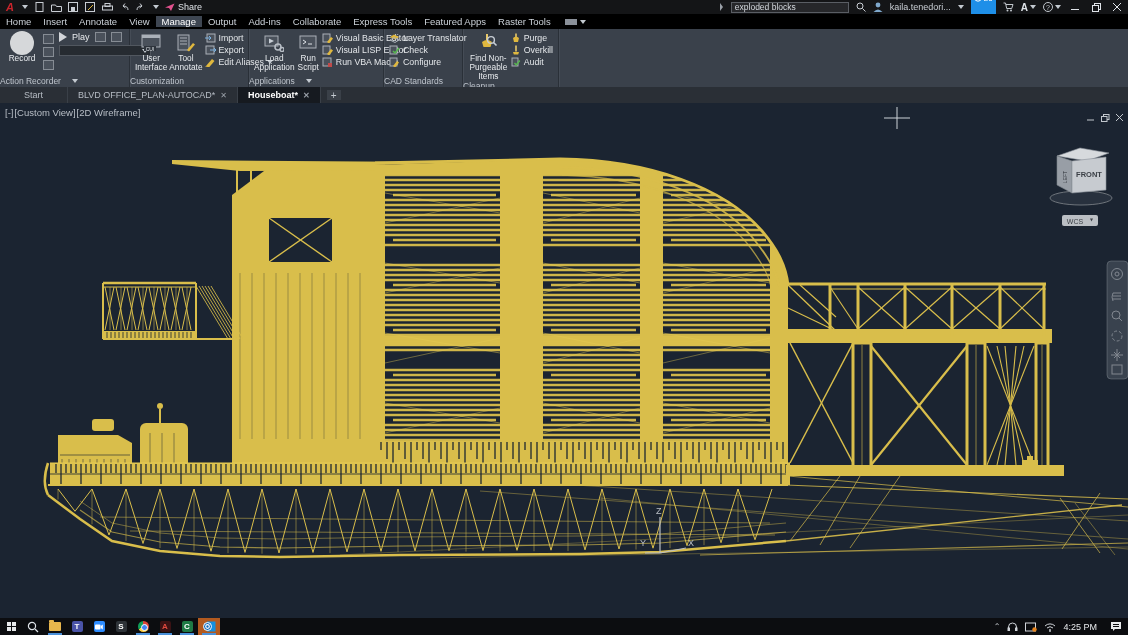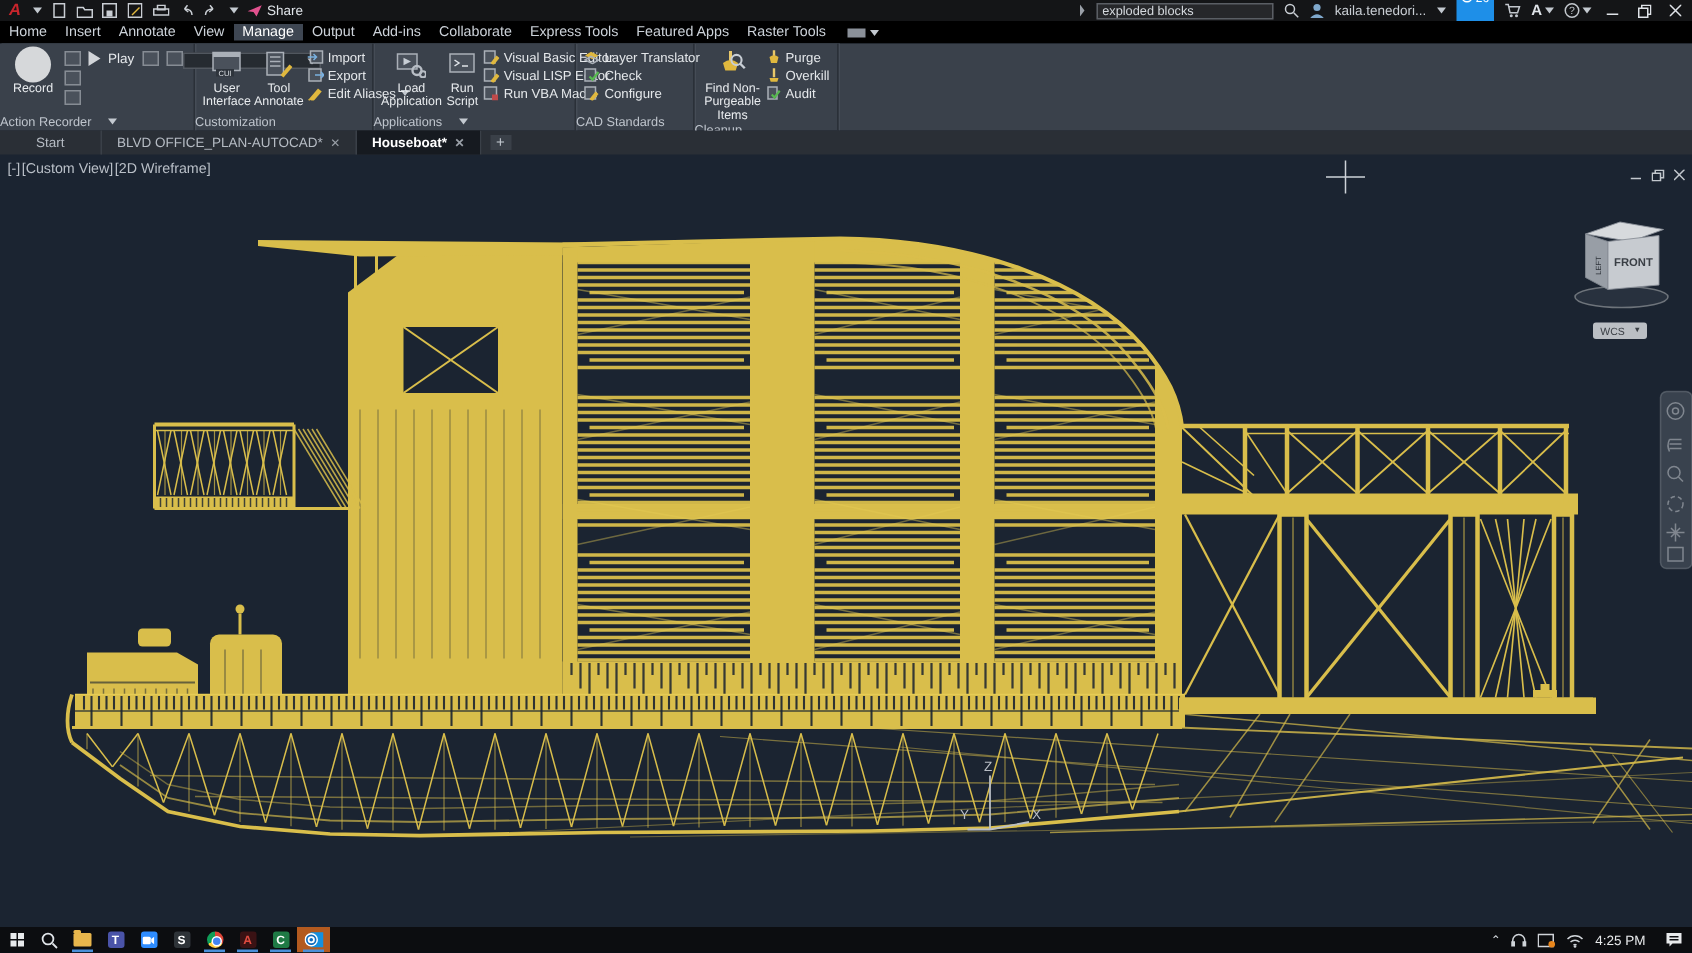"Play" .ar-right { flex-direction: row -> column }
